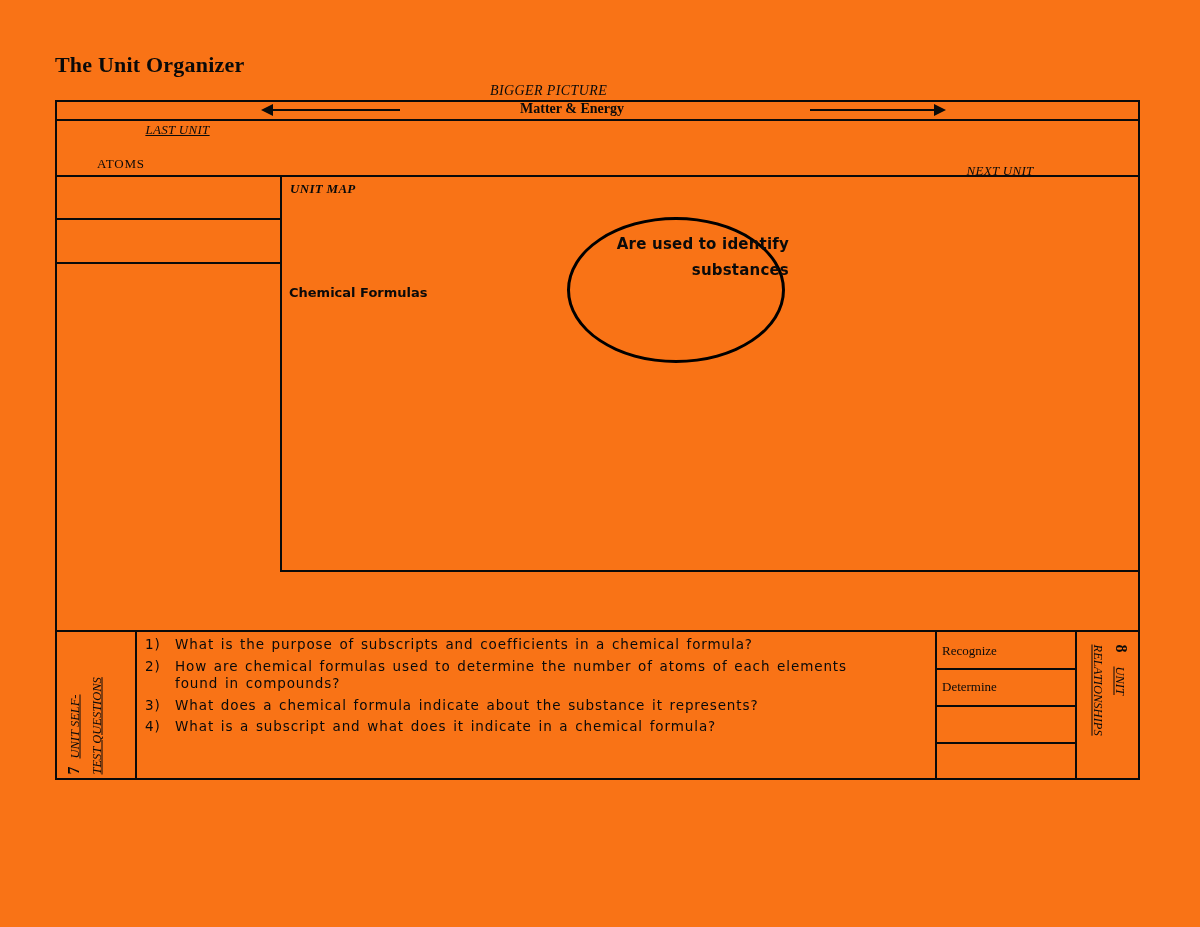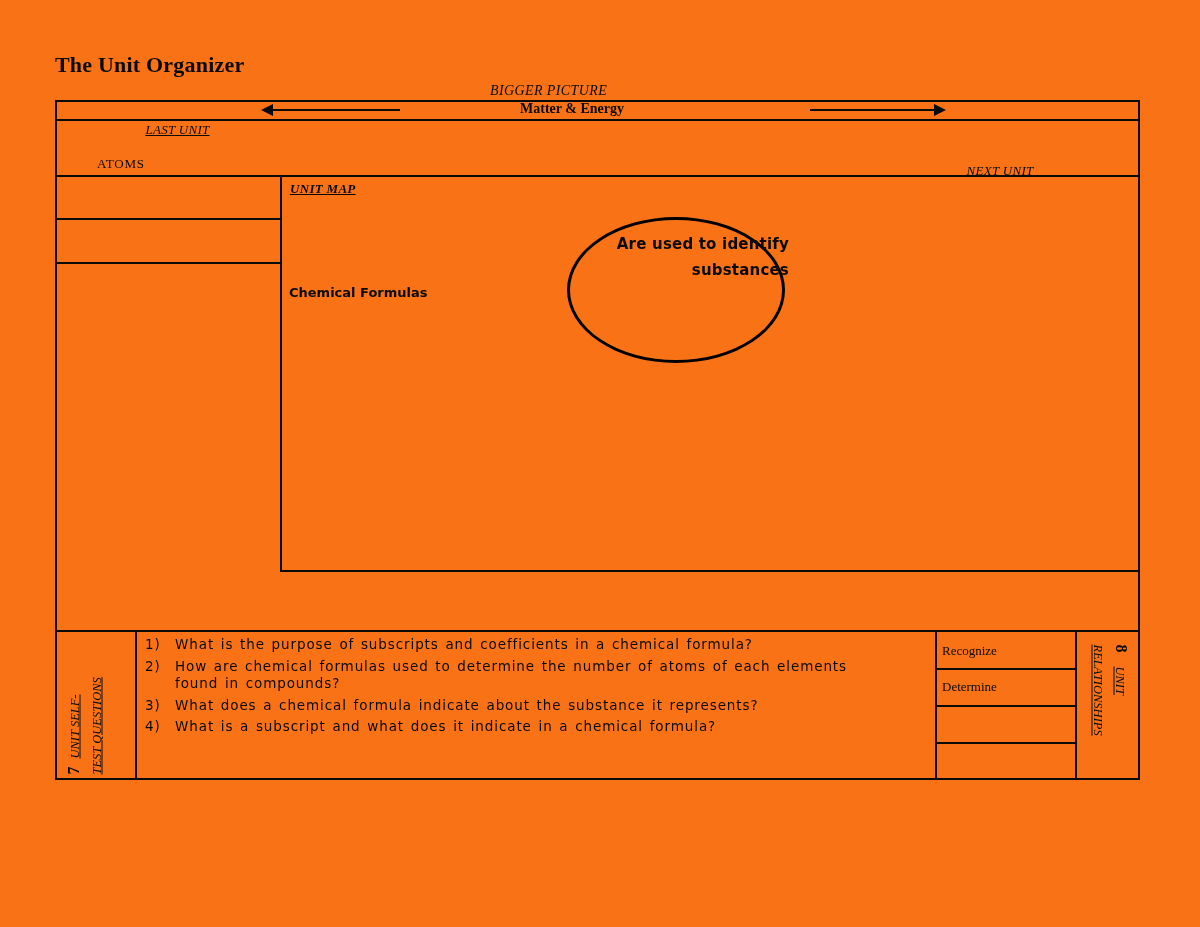"UNIT MAP" .unit-map-label { text-decoration: underline -> none }
